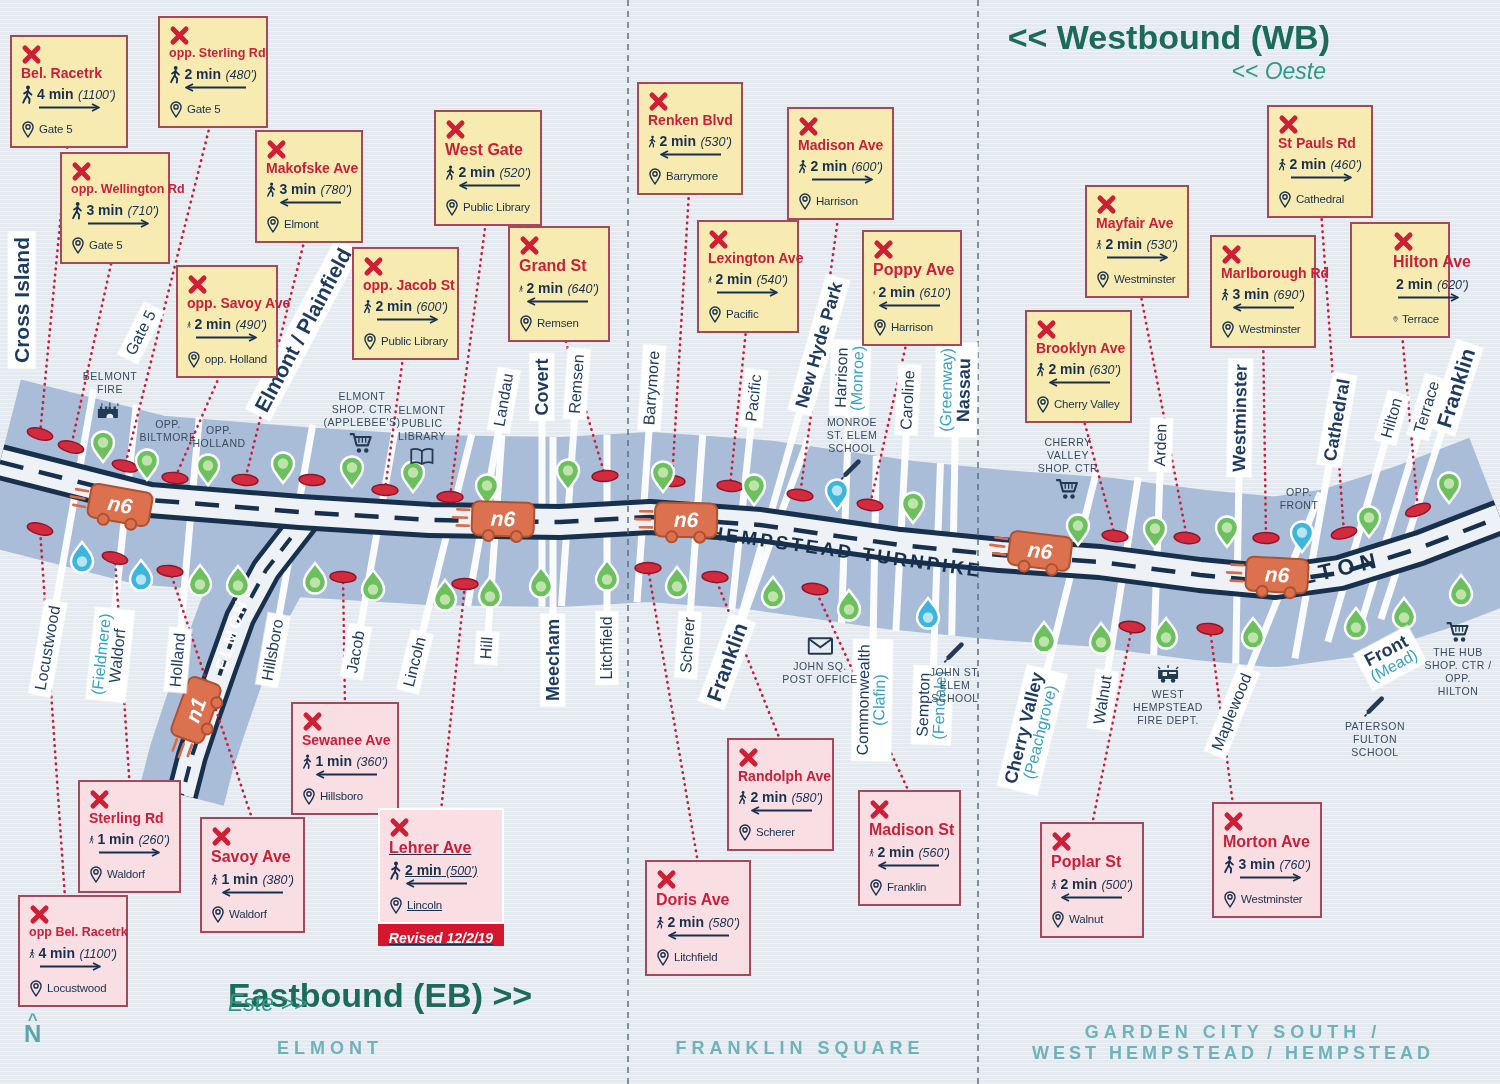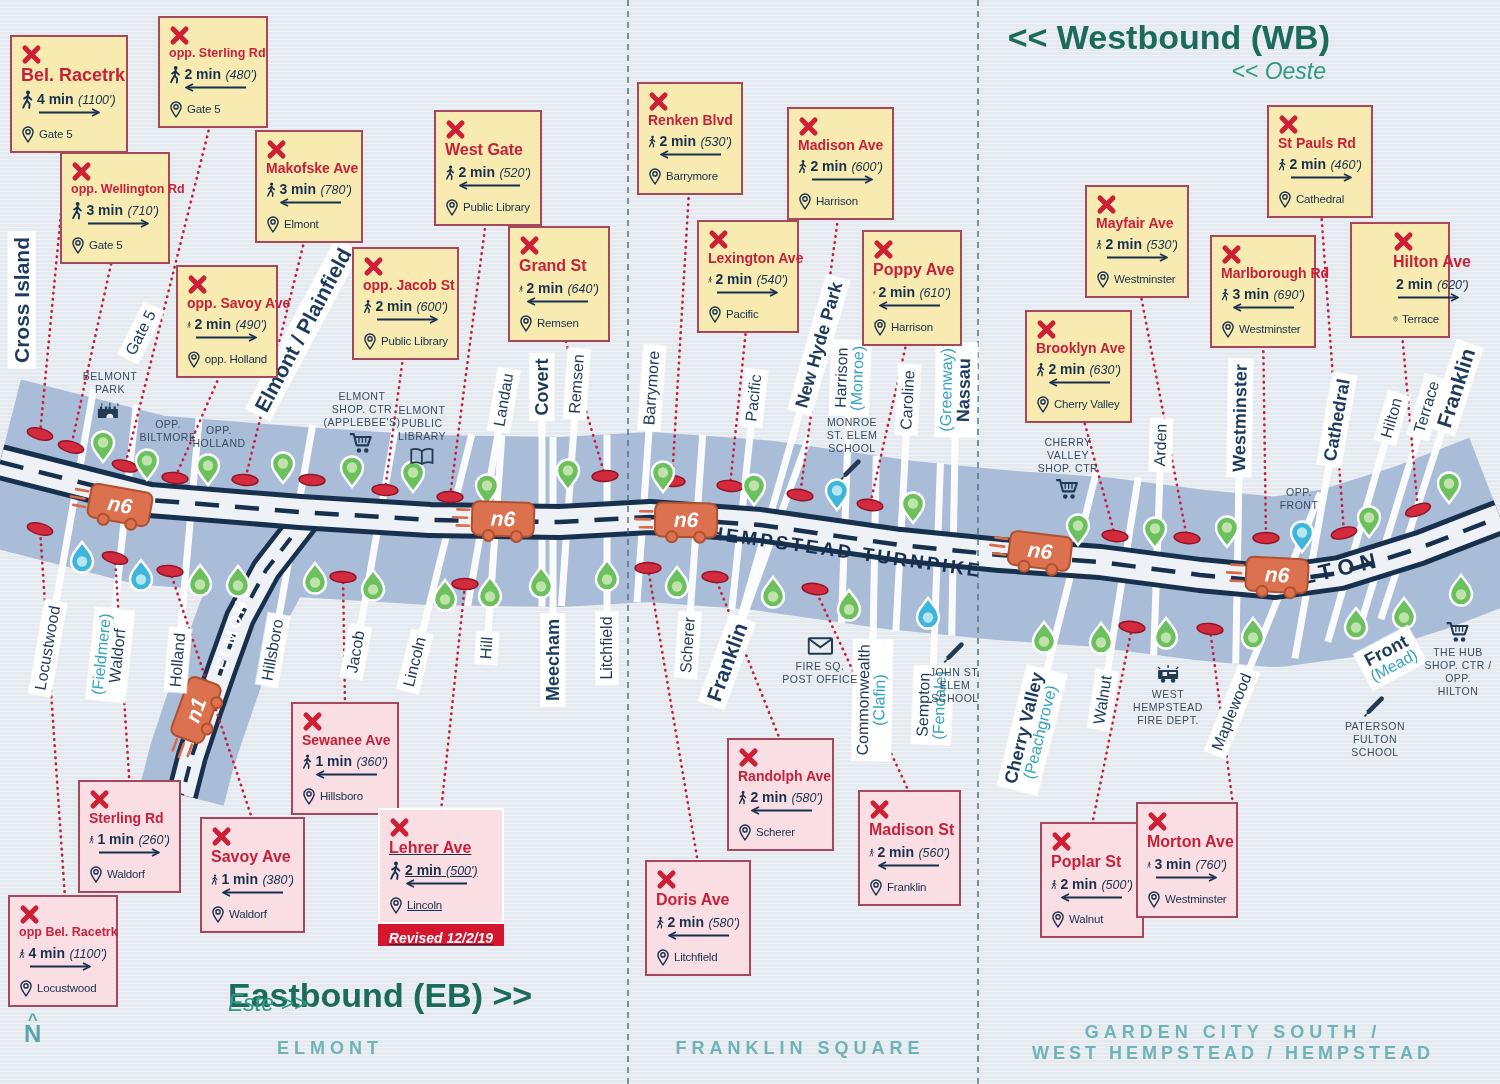"Bel. Racetrk" div.sname { font-size: 18px -> 14px }
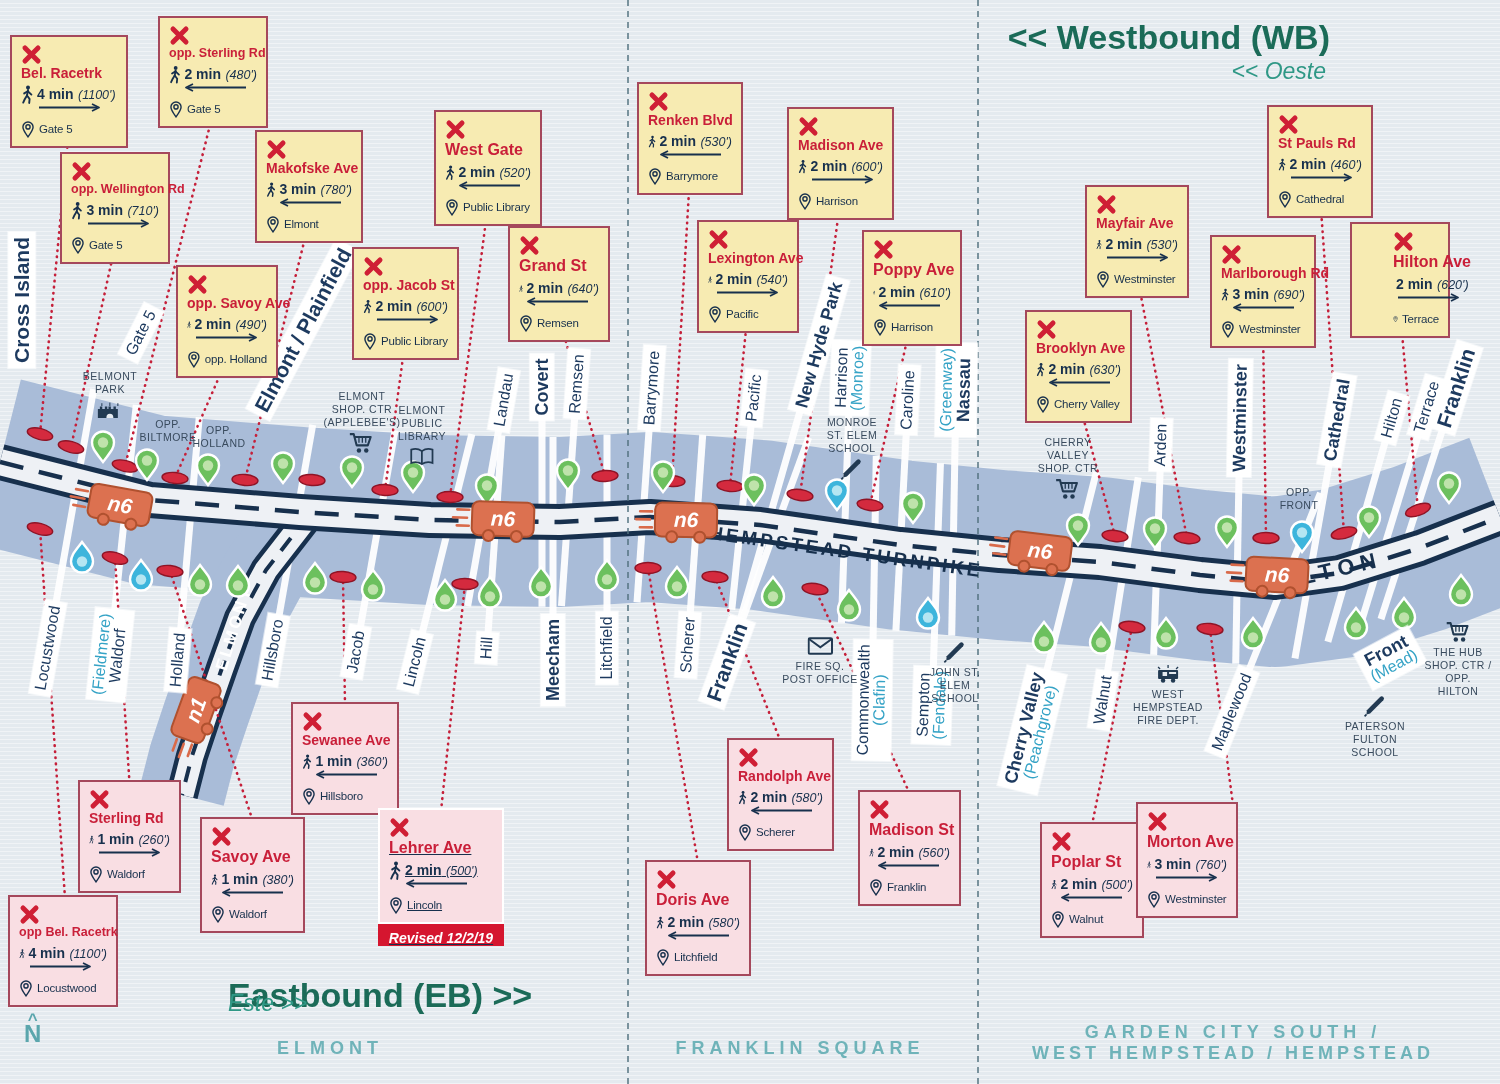"PARK" div { text: PARK -> FIRE }
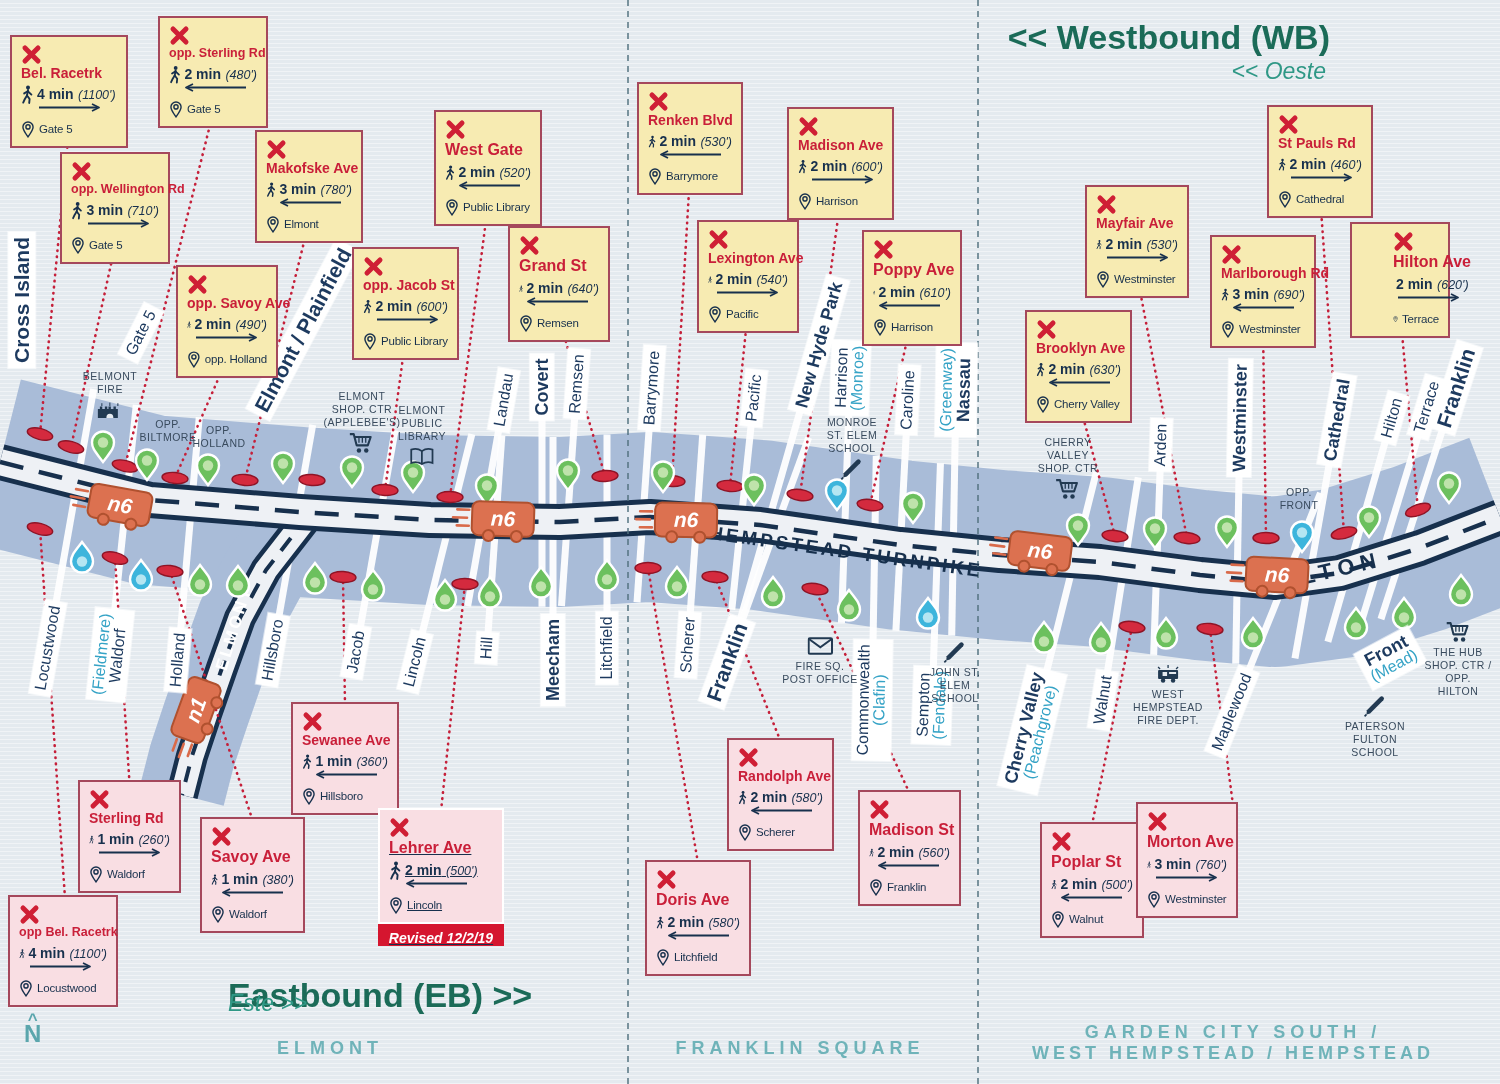"FIRE SQ." div { text: FIRE -> JOHN }
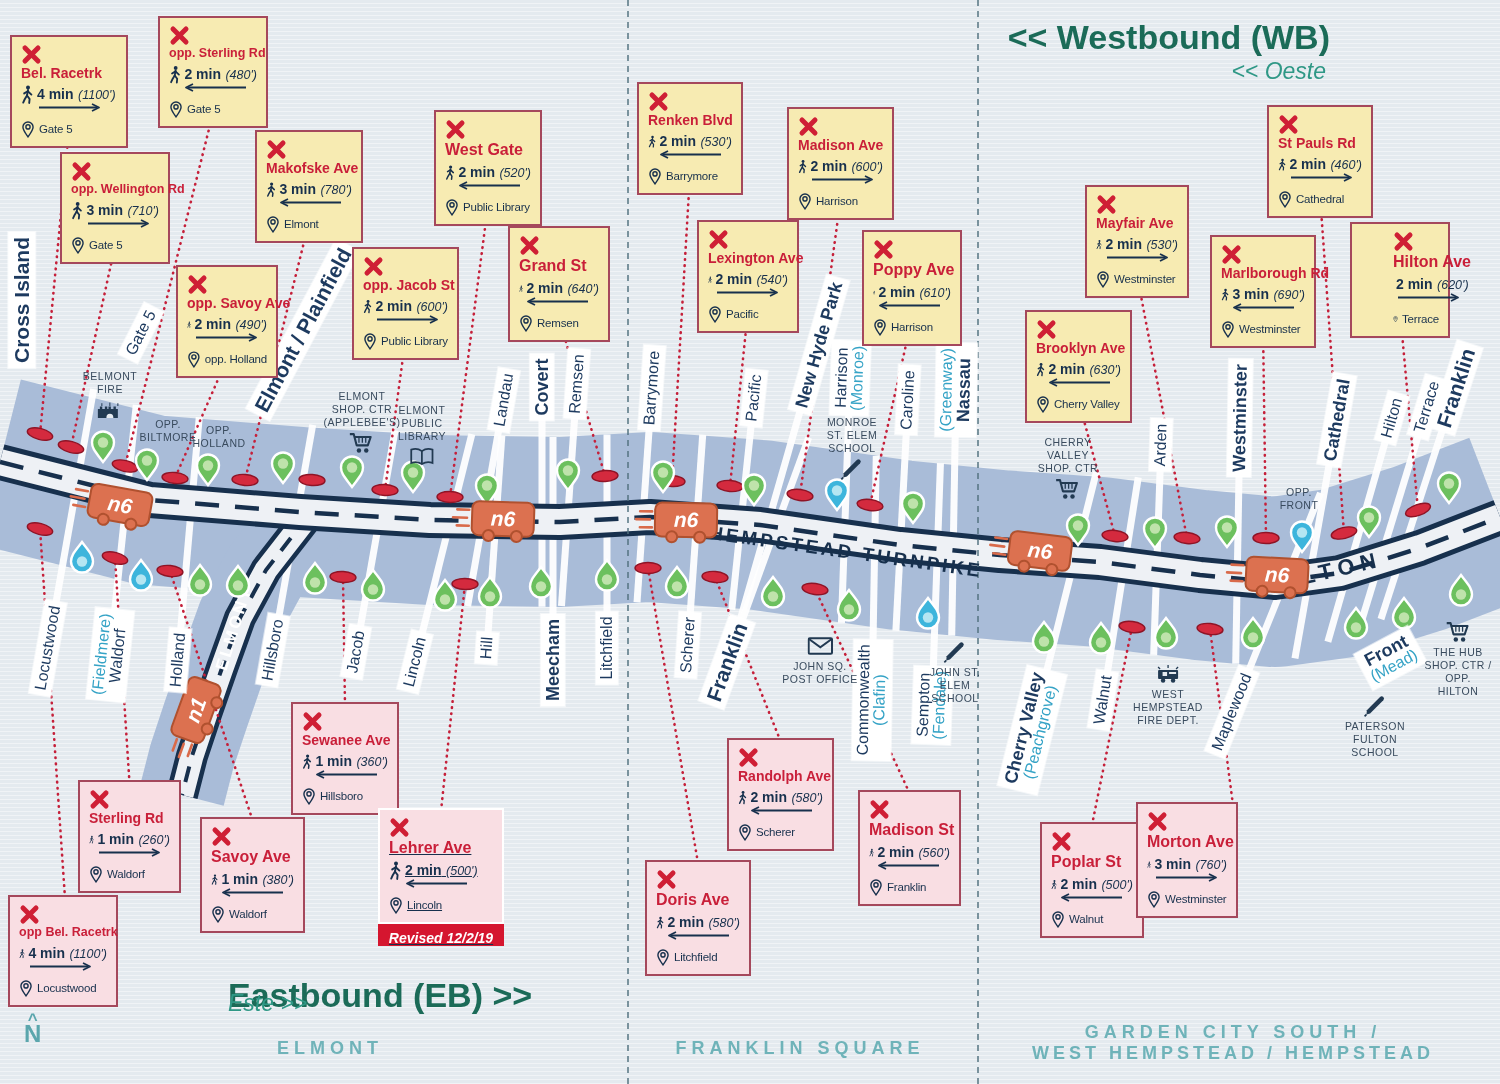"Morton Ave" div.stop { left: 1136px -> 1212px; width: 102px -> 110px }
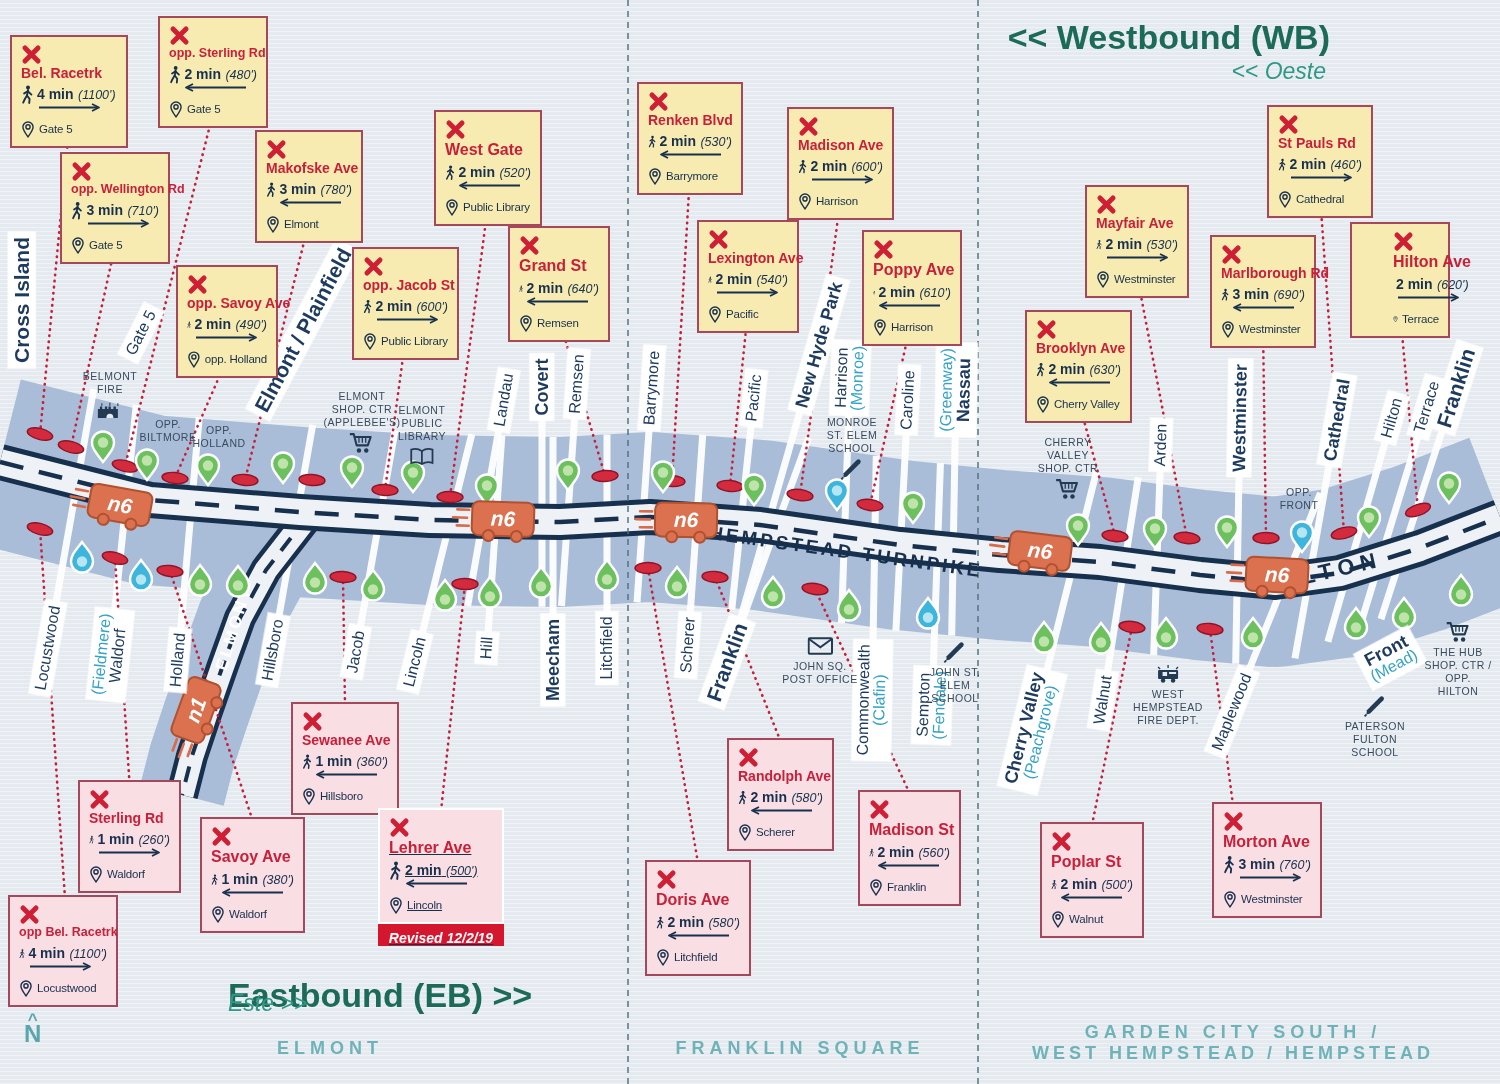"opp Bel. Racetrk" div.stop { left: 8px -> 18px }
